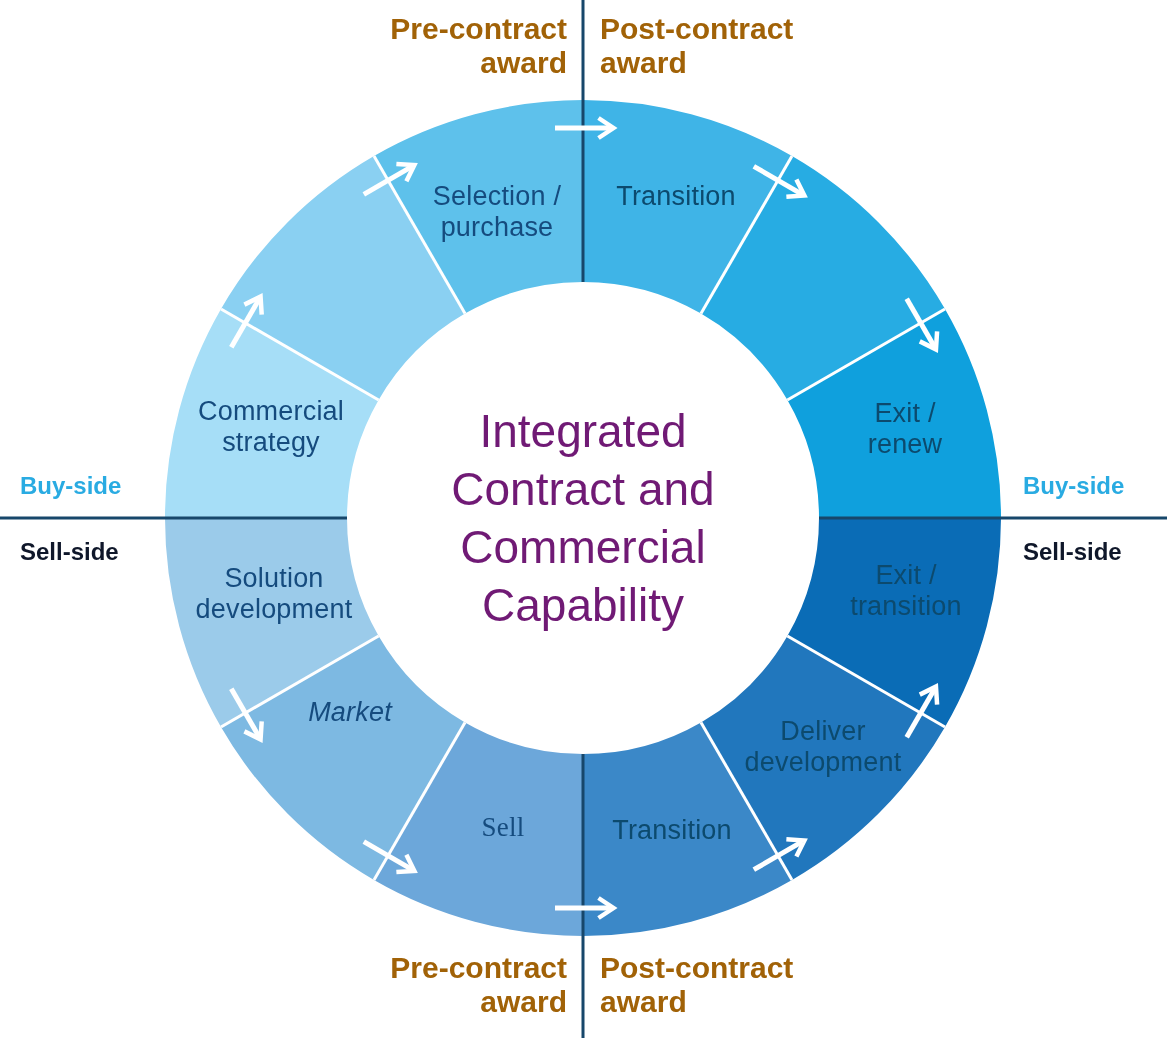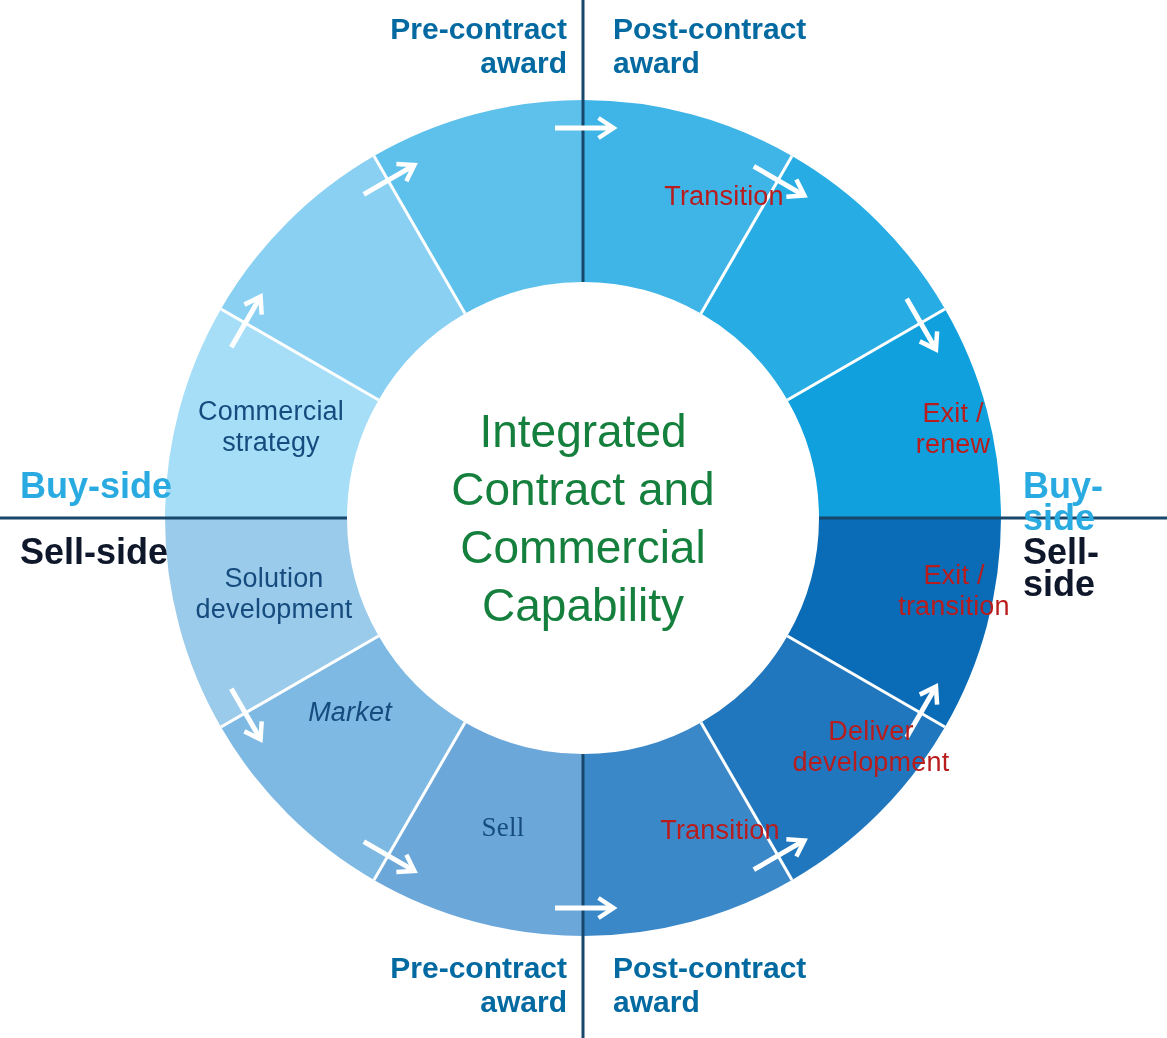"Pre-contract" .award-label { color: #0369a1 -> #a16207 }
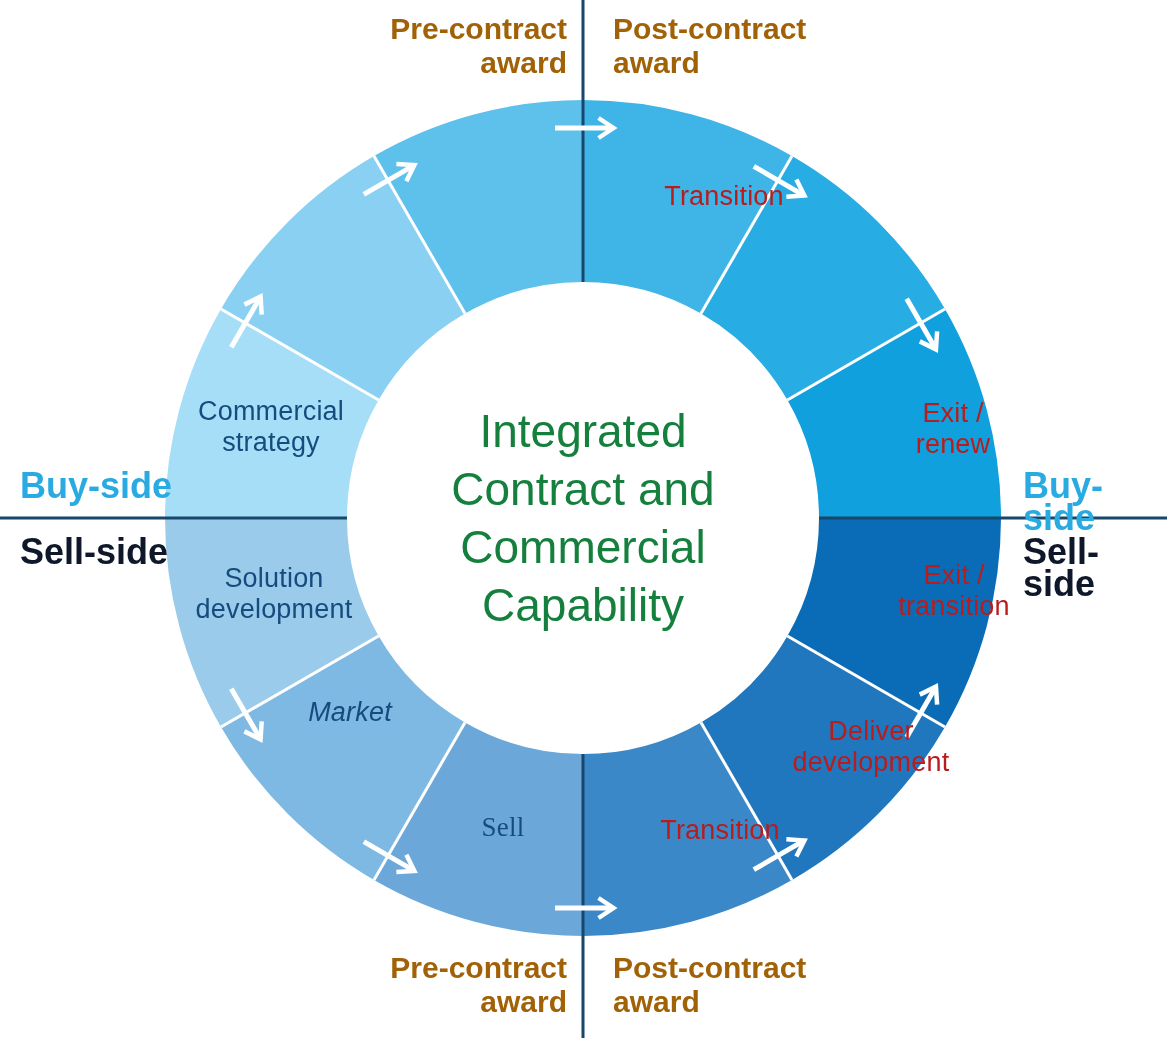"Post-contract" .award-label.align-left { margin-left: 13px -> none }
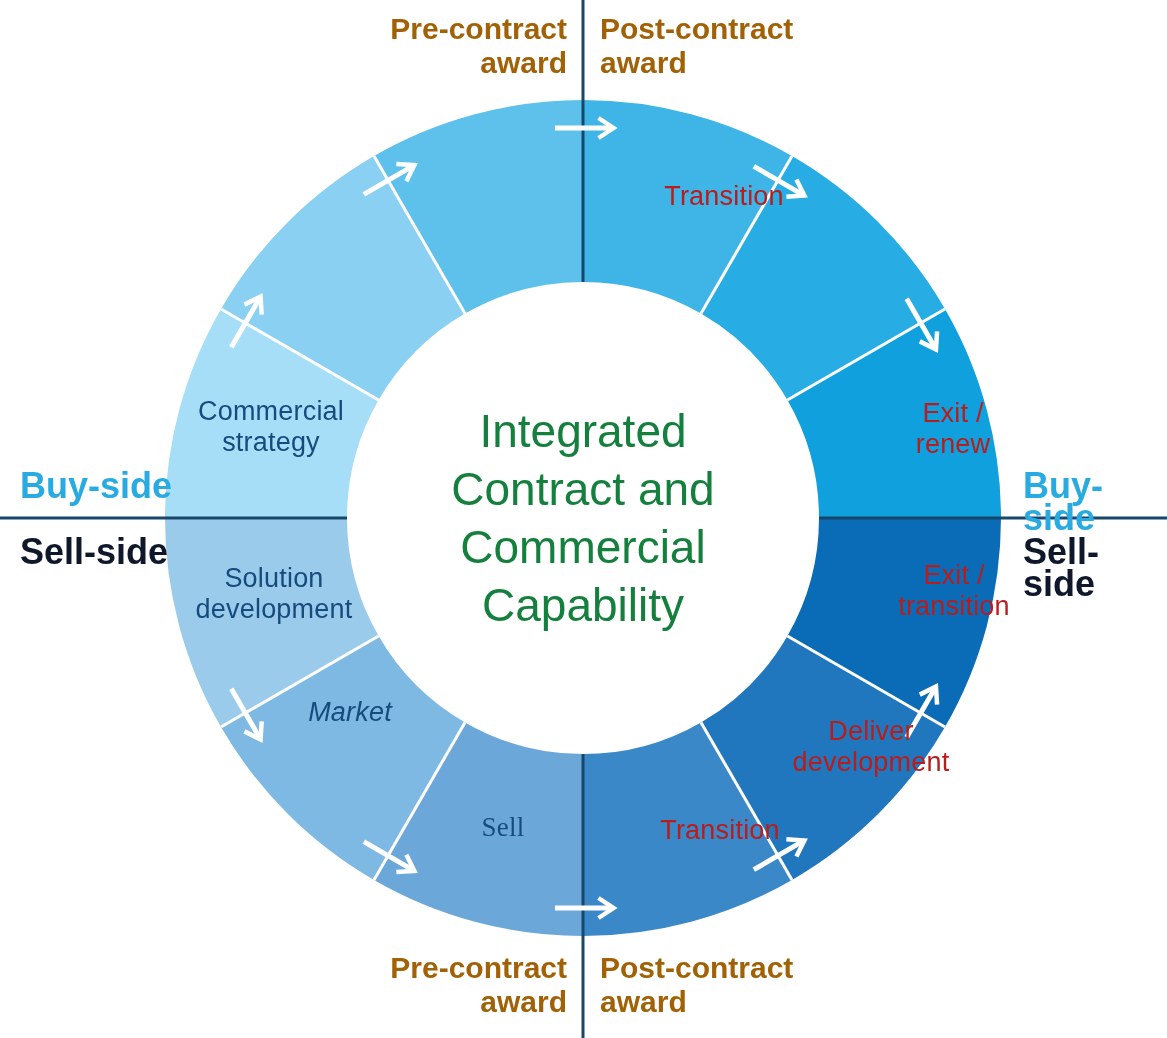"Selection /" div.label { html: none -> <div>Selection / purchase</div> }
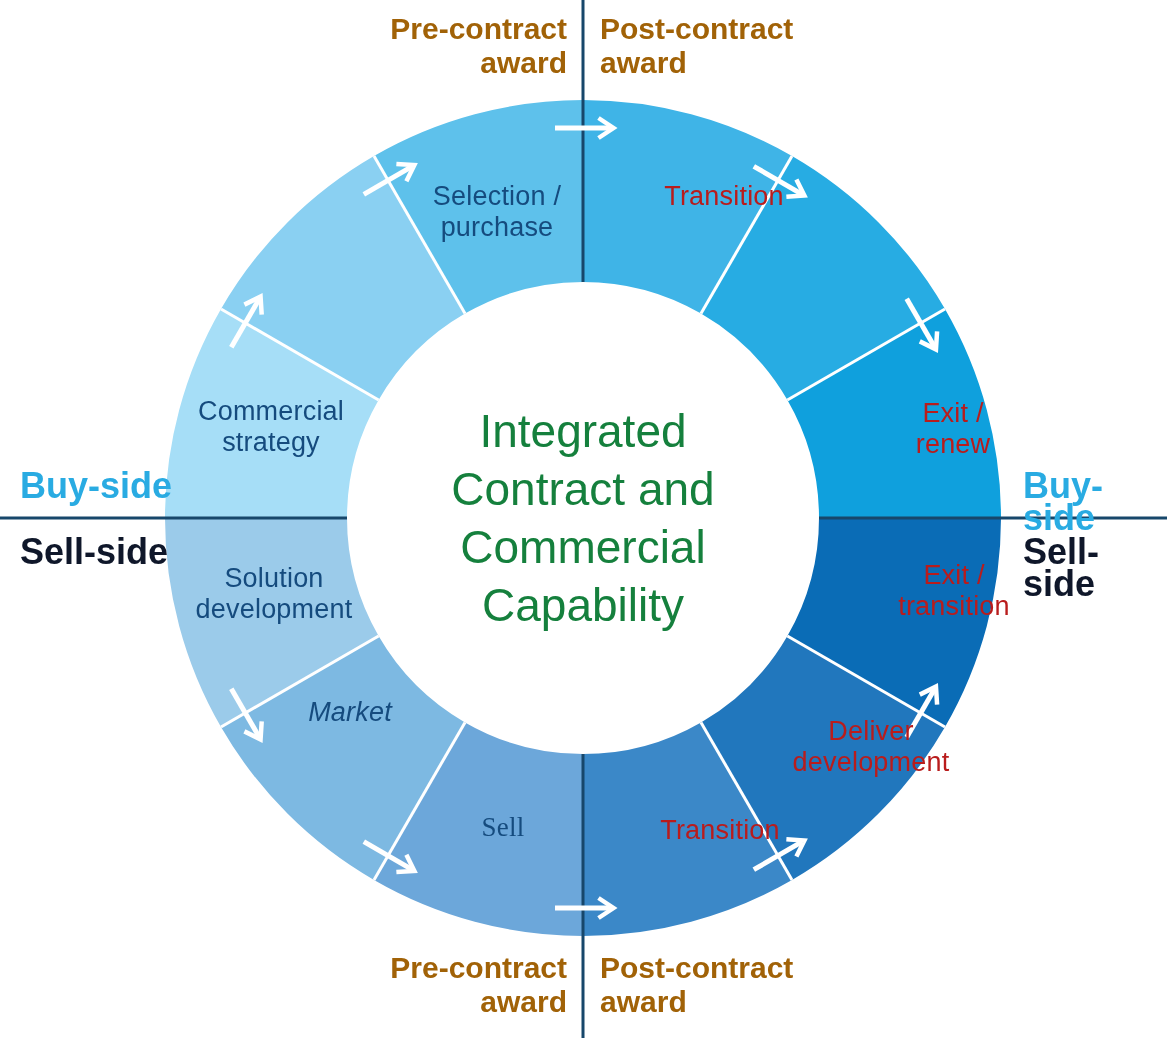"Transition" .label.light { color: #b91c1c -> #0c4a6e; margin-left: 48px -> none }
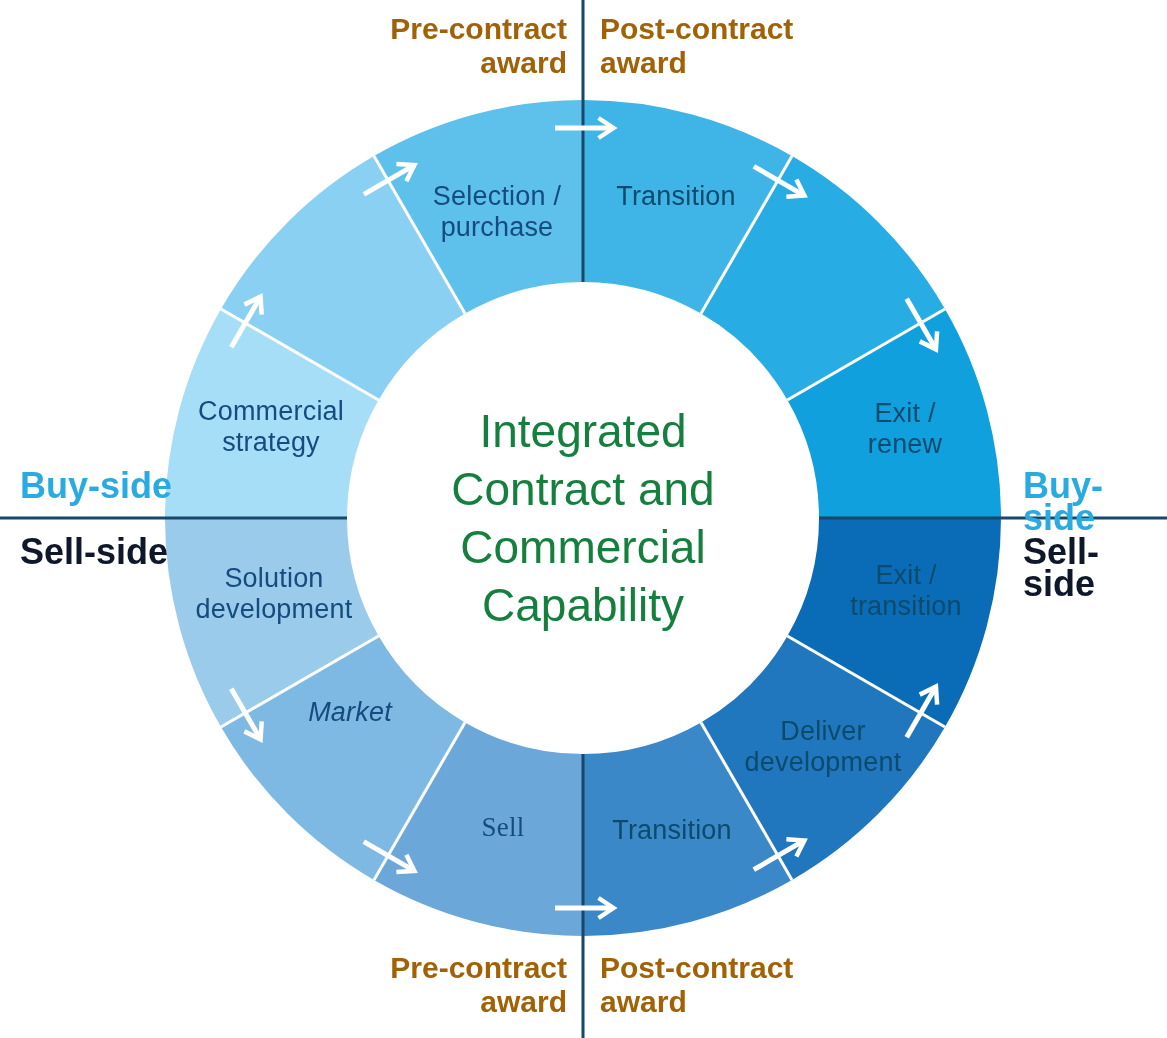"Integrated" .center-title { color: #15803d -> #701a75 }
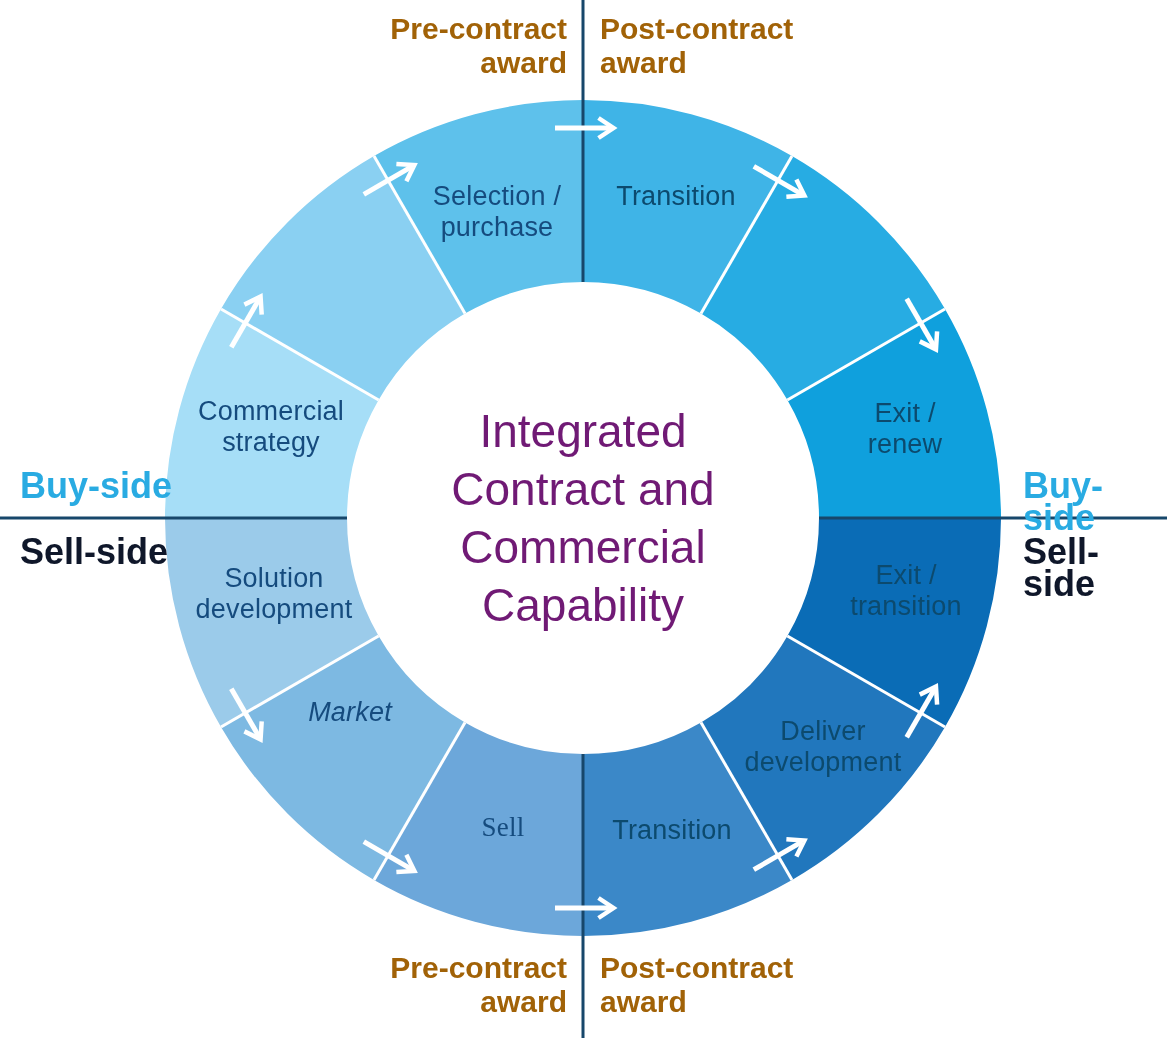"Buy-side" .side-label { font-size: 36px -> 24px; text-align: none -> center }
